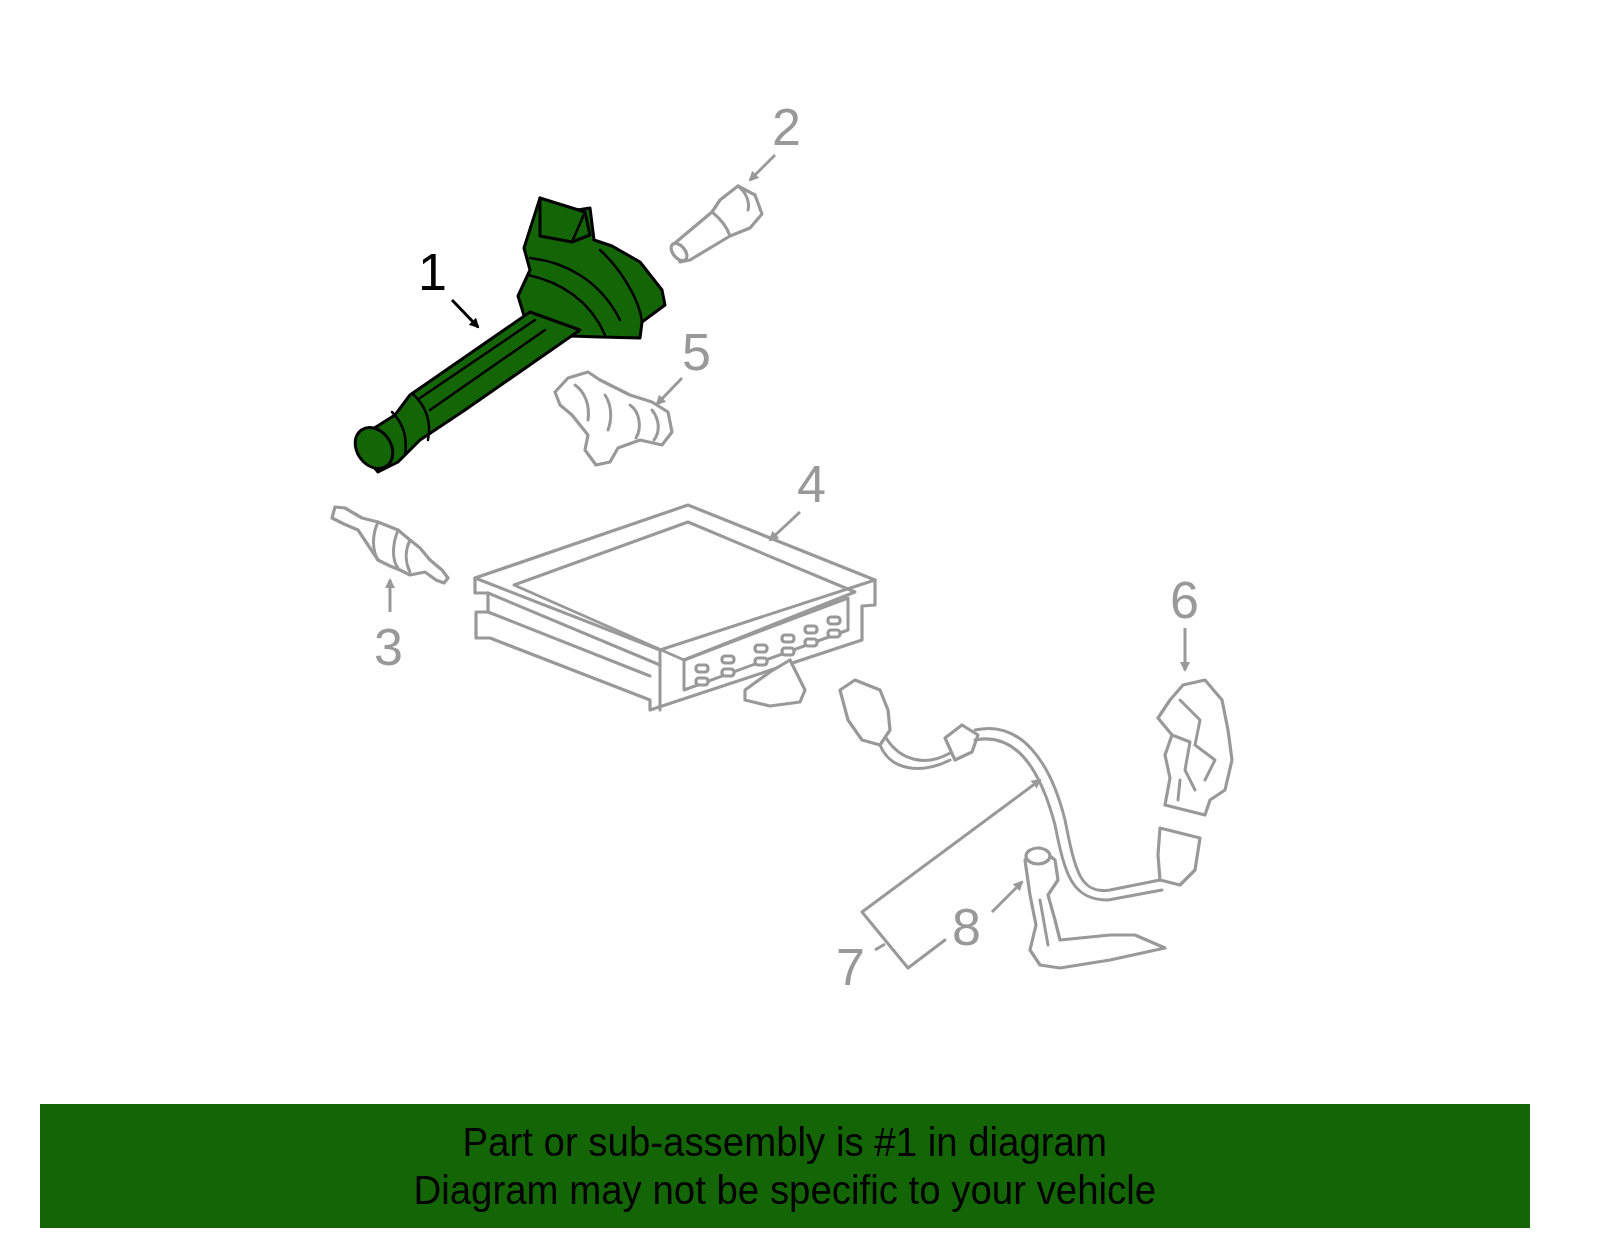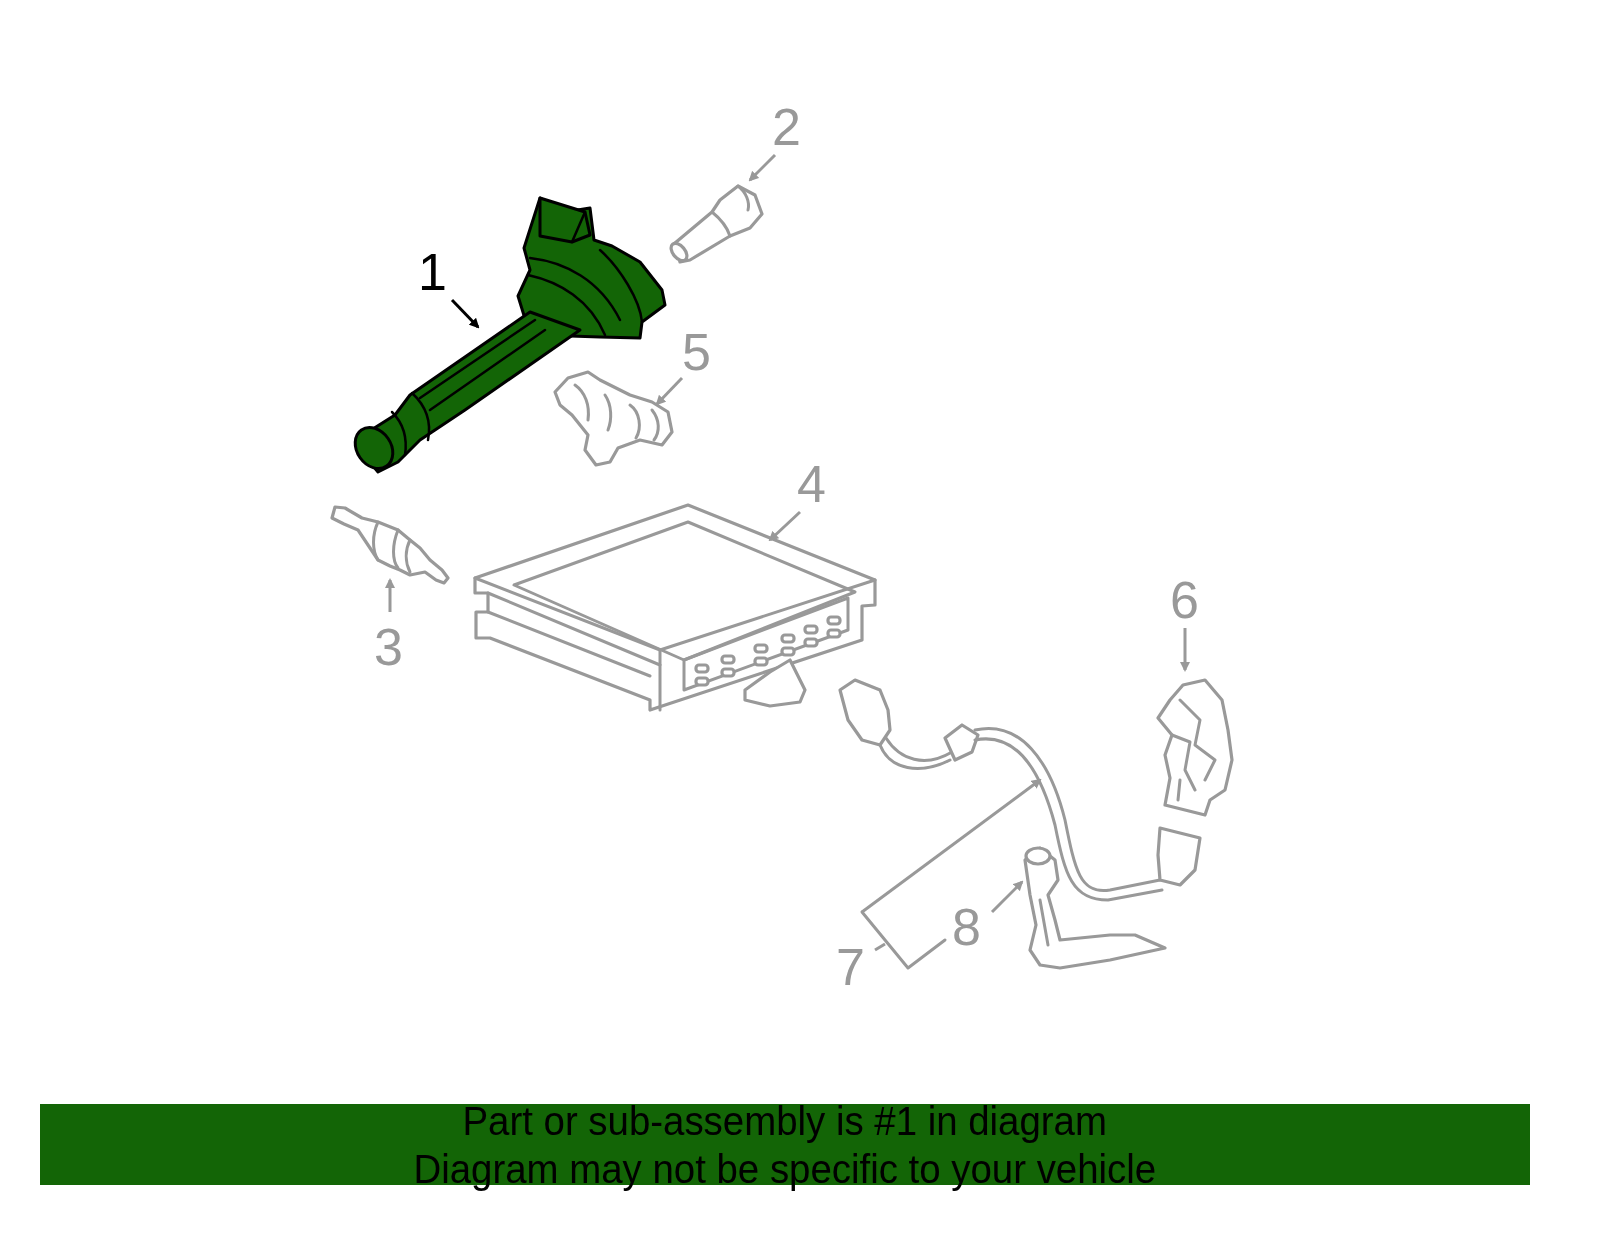"Part or sub-assembly is #1" .banner { height: 81px -> 124px }
